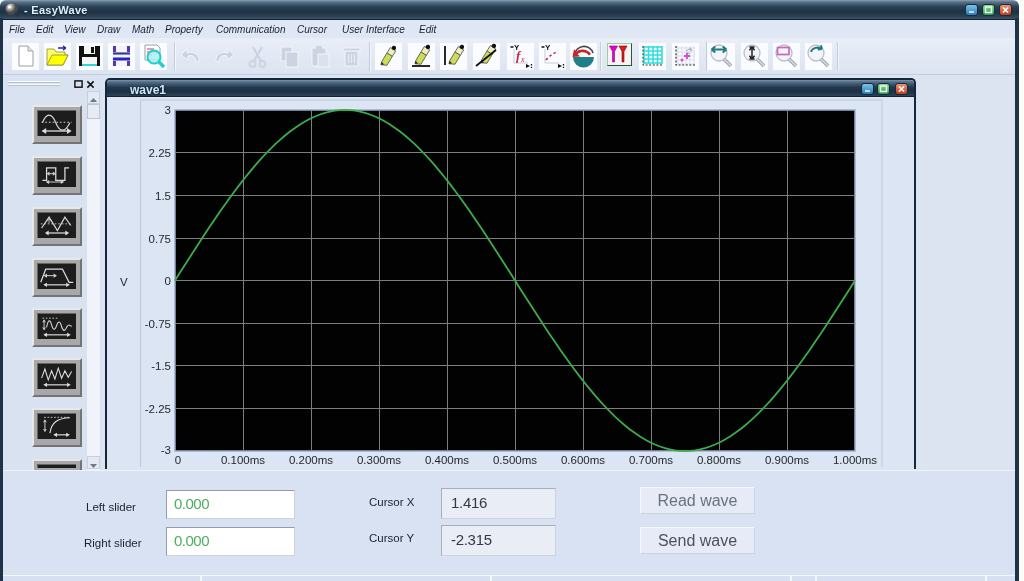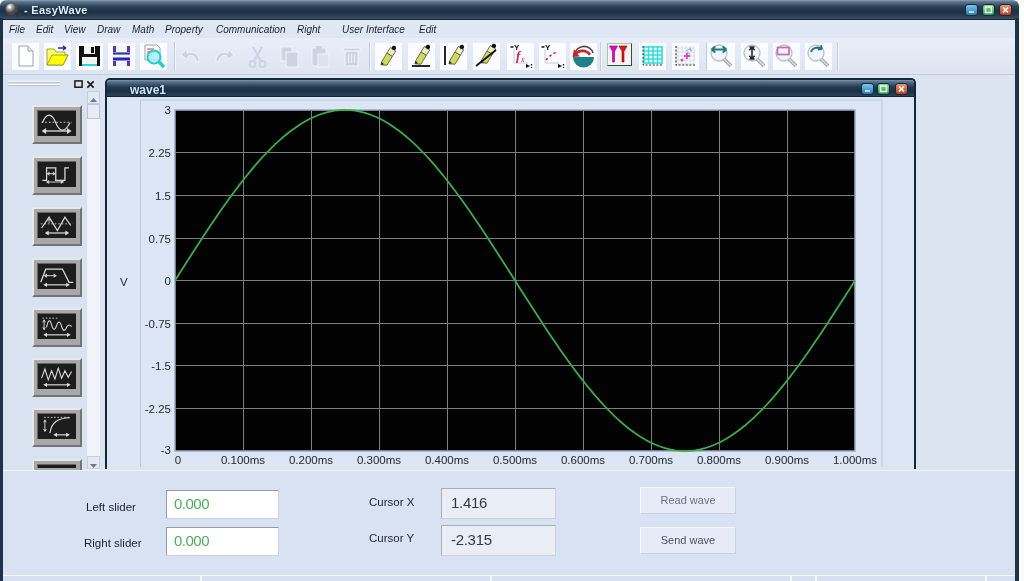"Right" div.abs { text: Right -> Cursor }
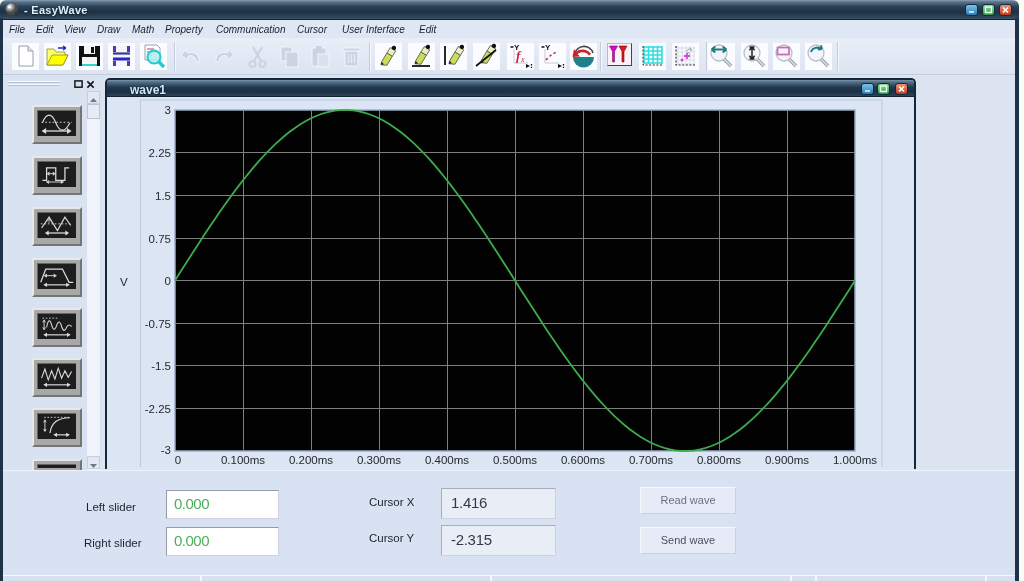"0.000" .tbox { width: 113px -> 129px }
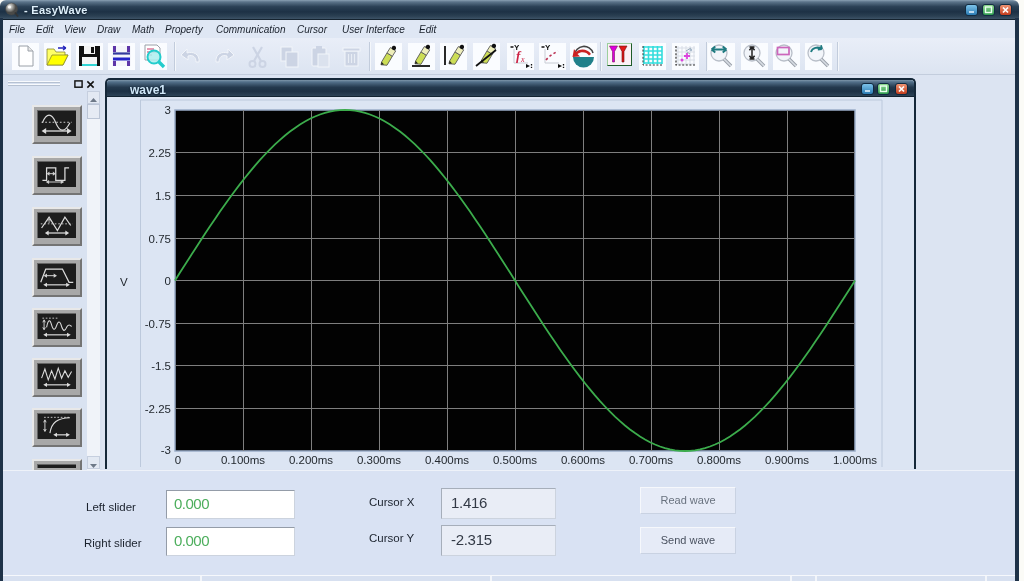"Read wave" .pbtn { font-size: 11px -> 16px; width: 96px -> 115px }
